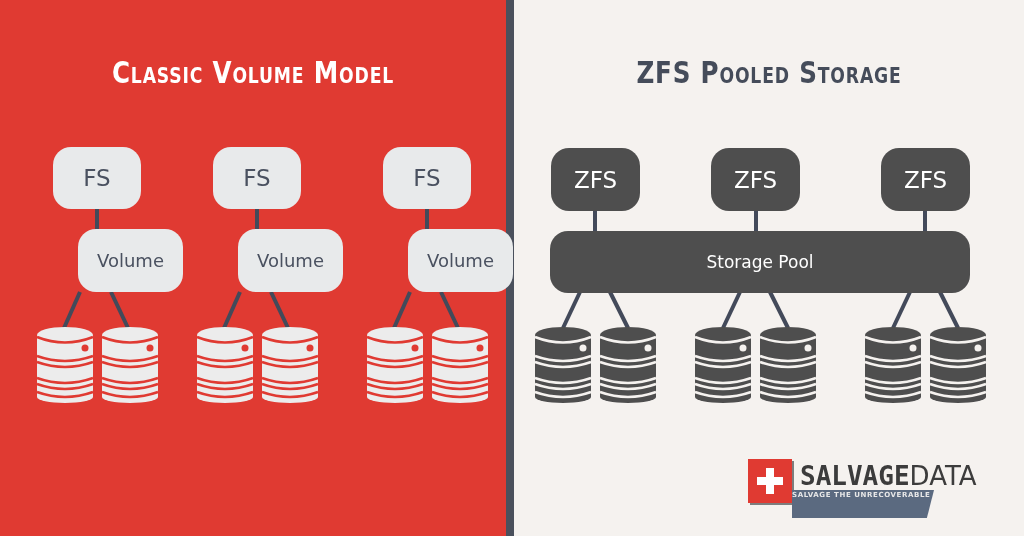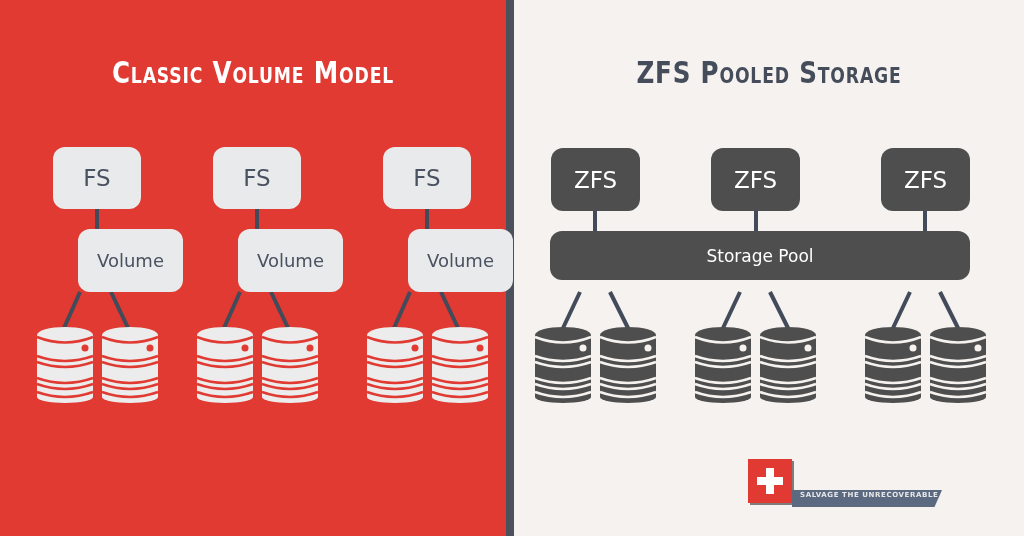"FS" .box { border-radius: 12px -> 18px }
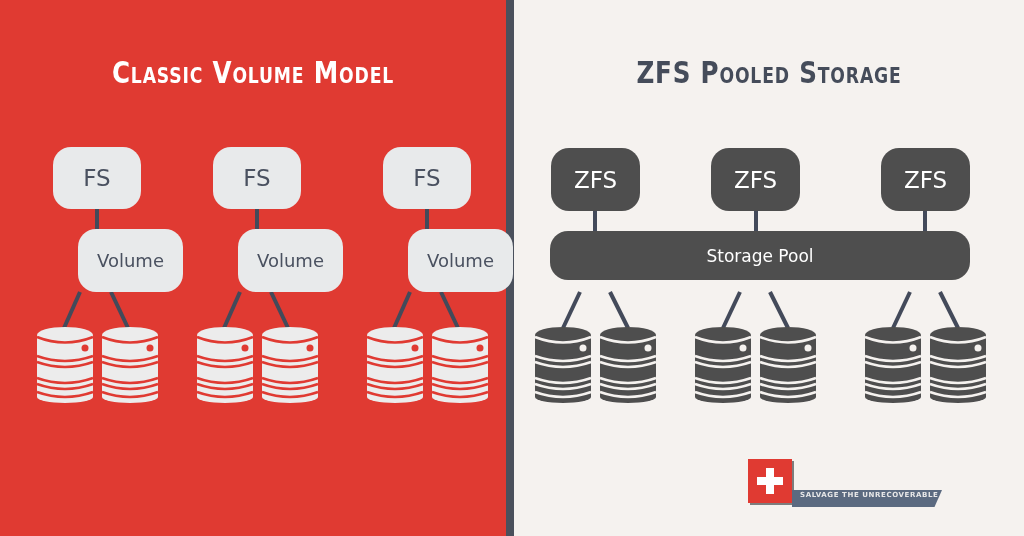"Storage Pool" div.box { height: 49px -> 62px }
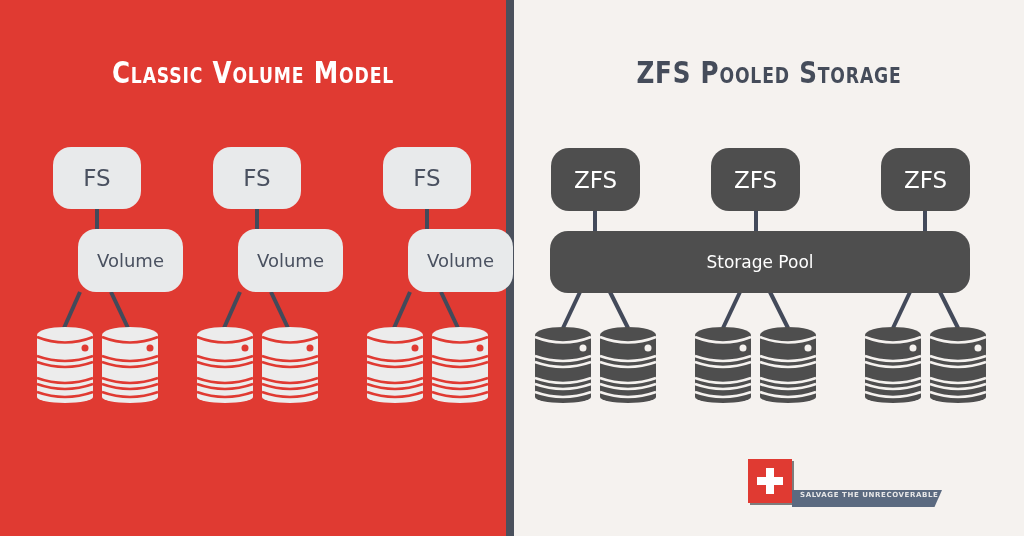"SALVAGEDATA" div.logo-name { html: none -> <div><span>SALVAGE</span><span>DATA</span></div> }
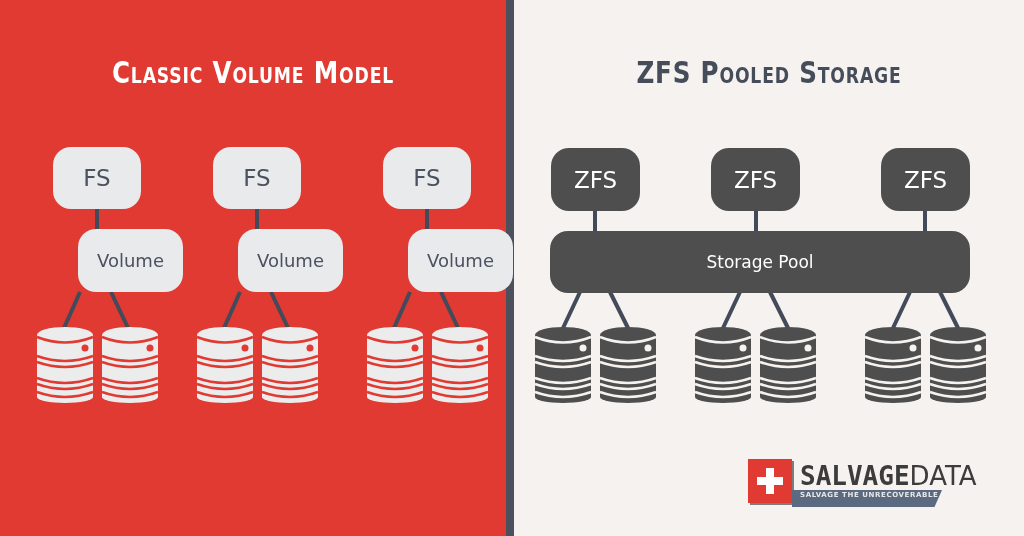"SALVAGE THE UNRECOVERABLE" .logo-tag { height: 17px -> 28px; padding-left: 8px -> none }
